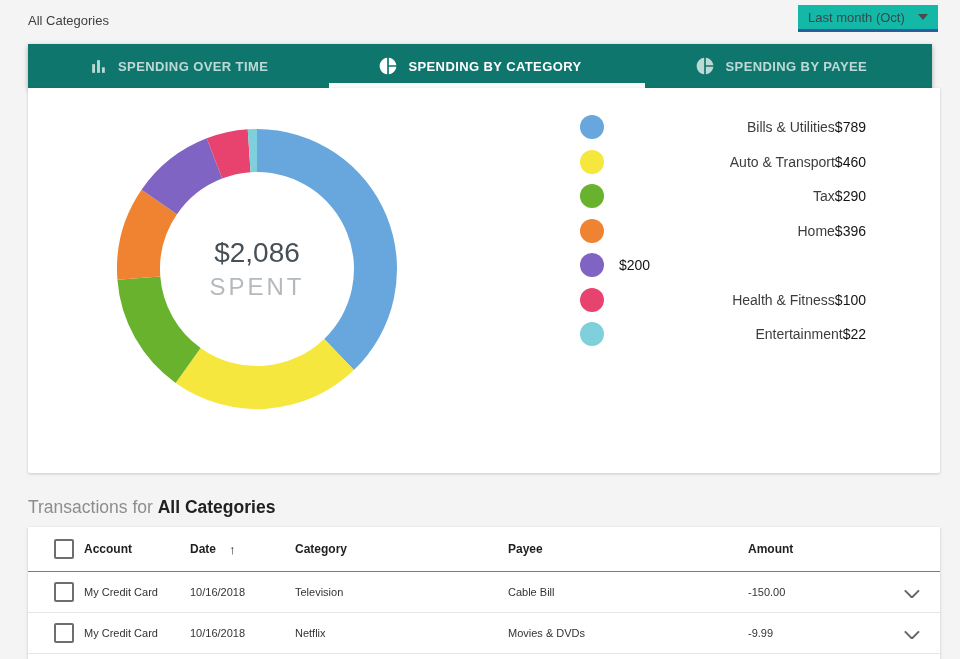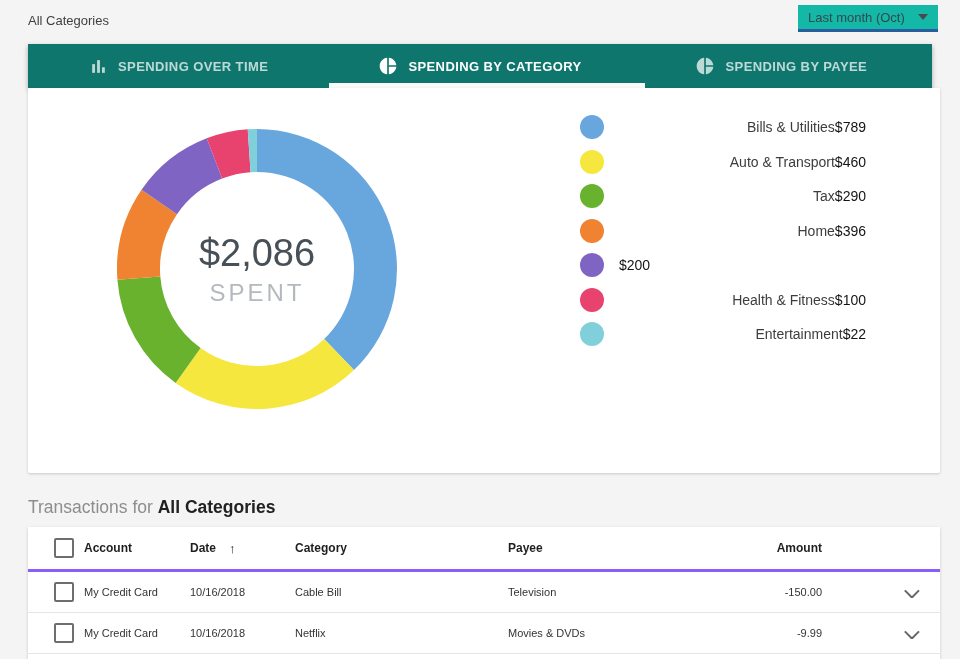"$2,086" .donut-amount { font-size: 38px -> 28px }
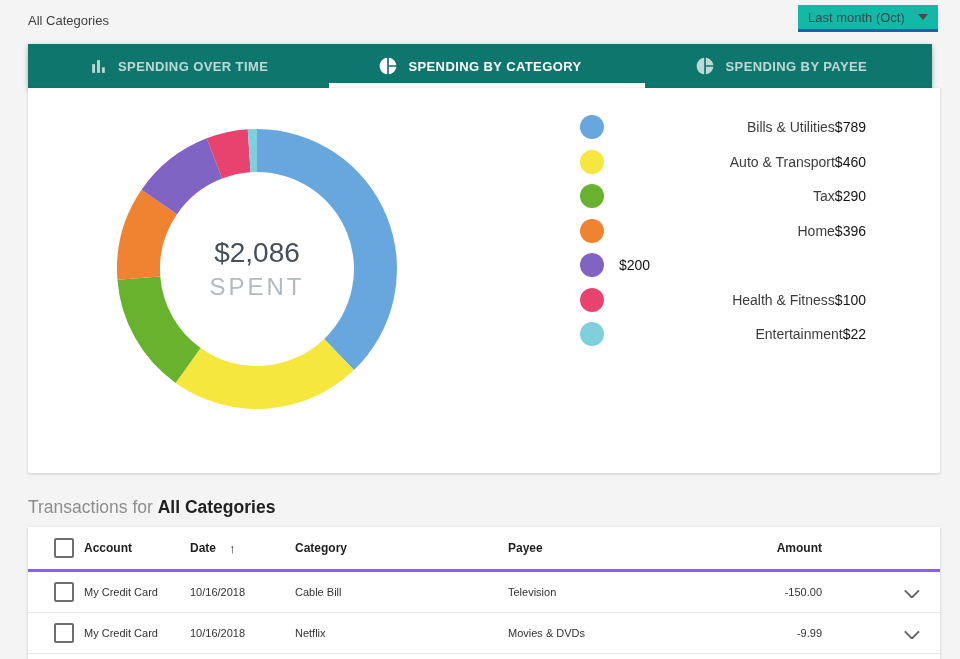"Account" .trow.header { border-bottom: 3px solid #8b5cf6 -> 1px solid #8b5cf6 }
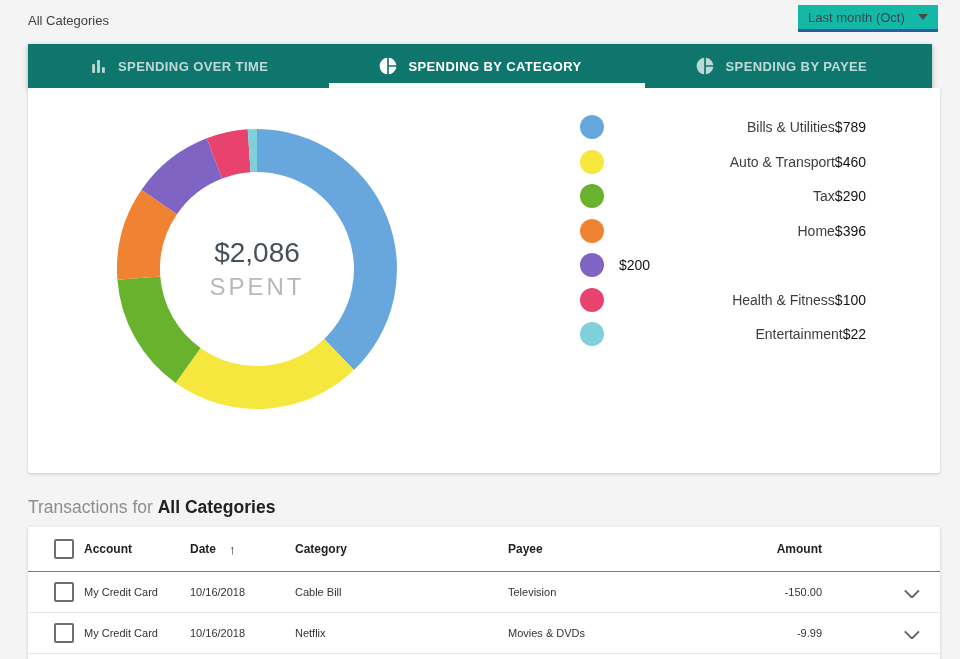"Amount" .cell.amount { text-align: right -> none }
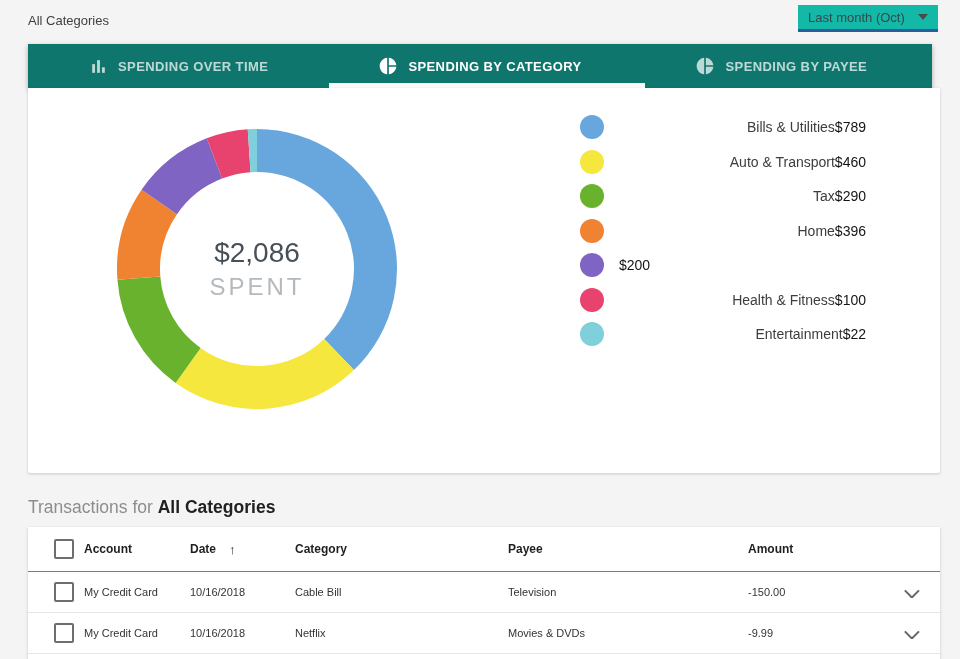"Cable Bill" span.cell { order: before "Television" -> after "Television" }
